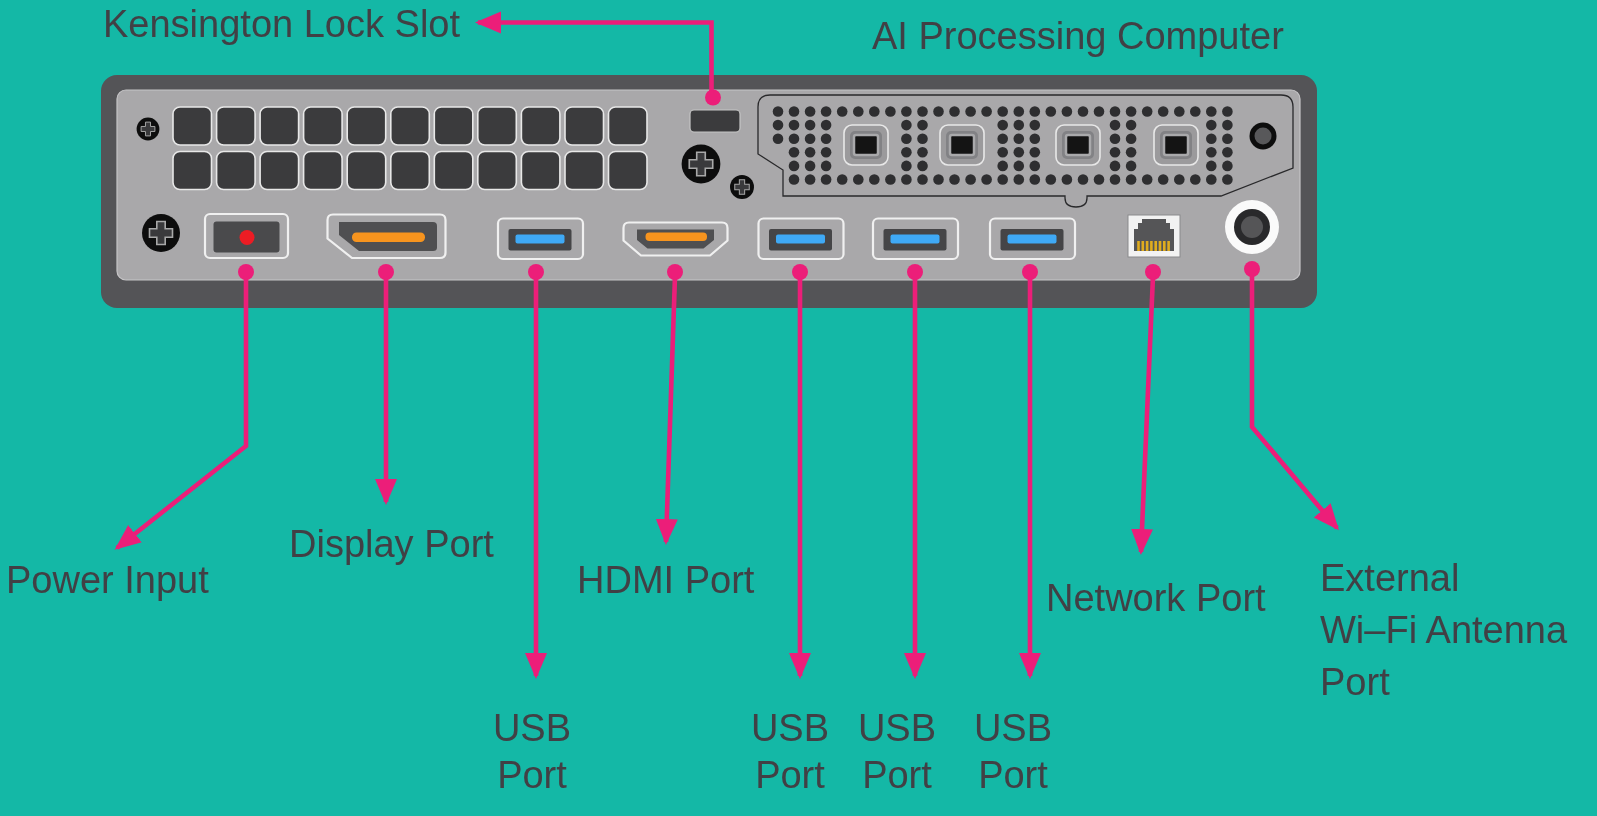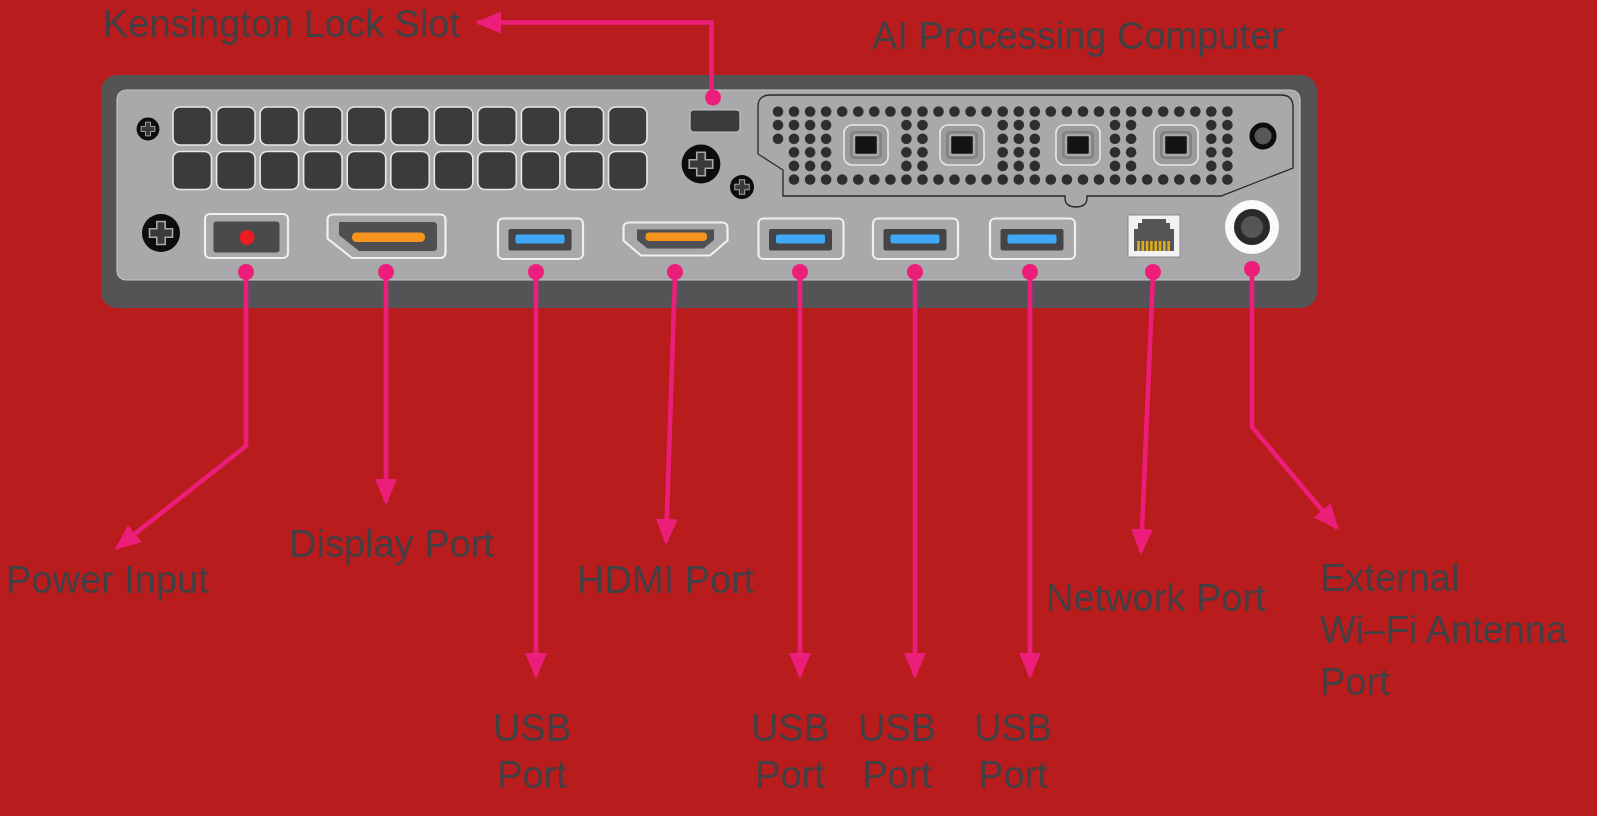"Kensington Lock Slot" .stage { background: #b91c1c -> #14b8a6 }
